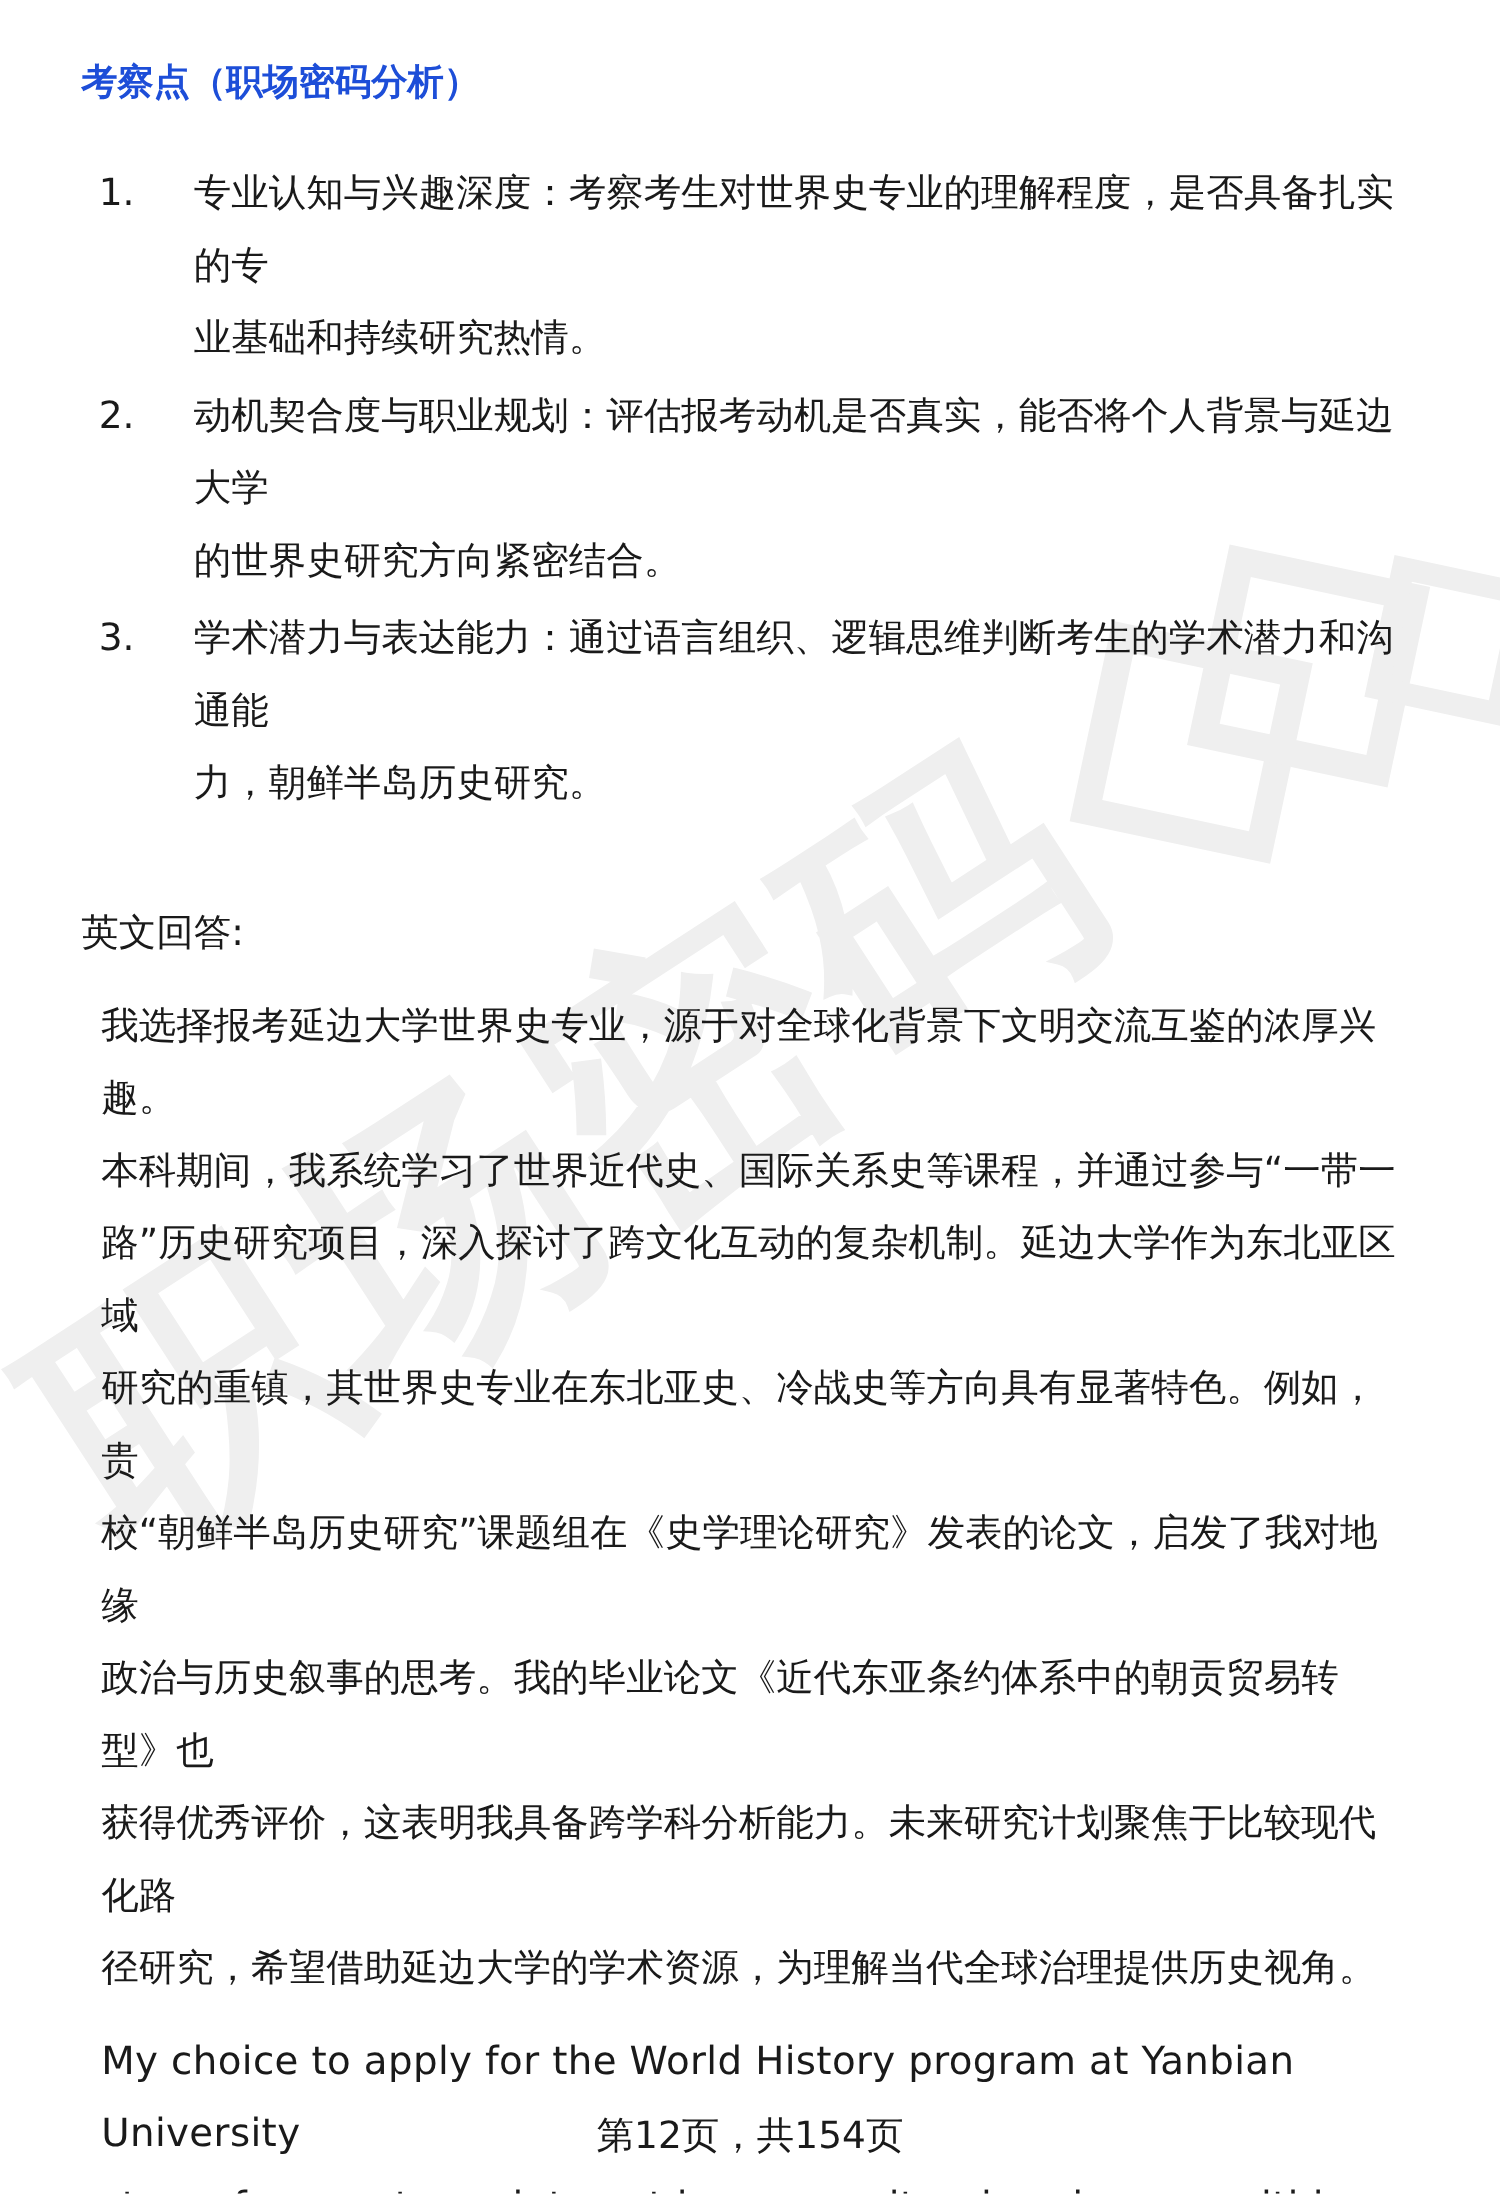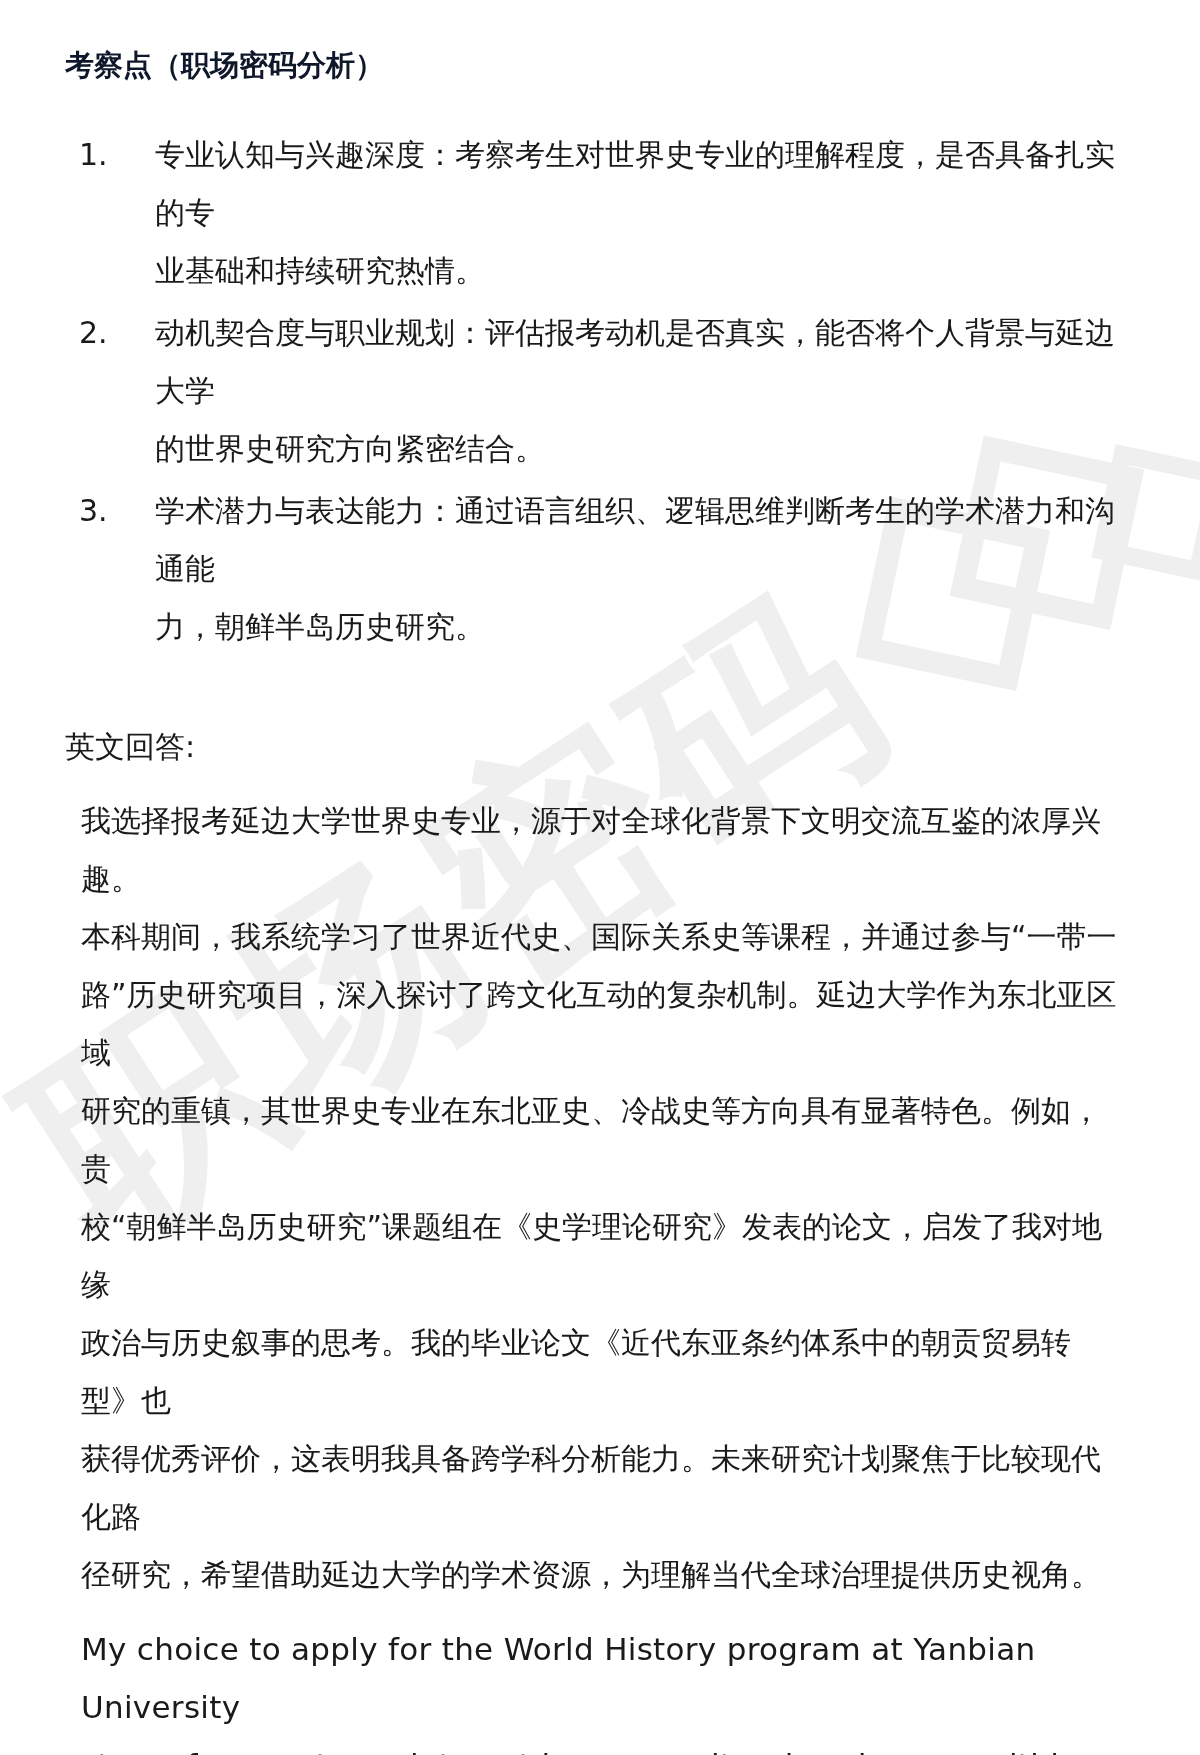"考察点（职场密码分析）" h1.heading { color: #0f172a -> #1d4ed8 }
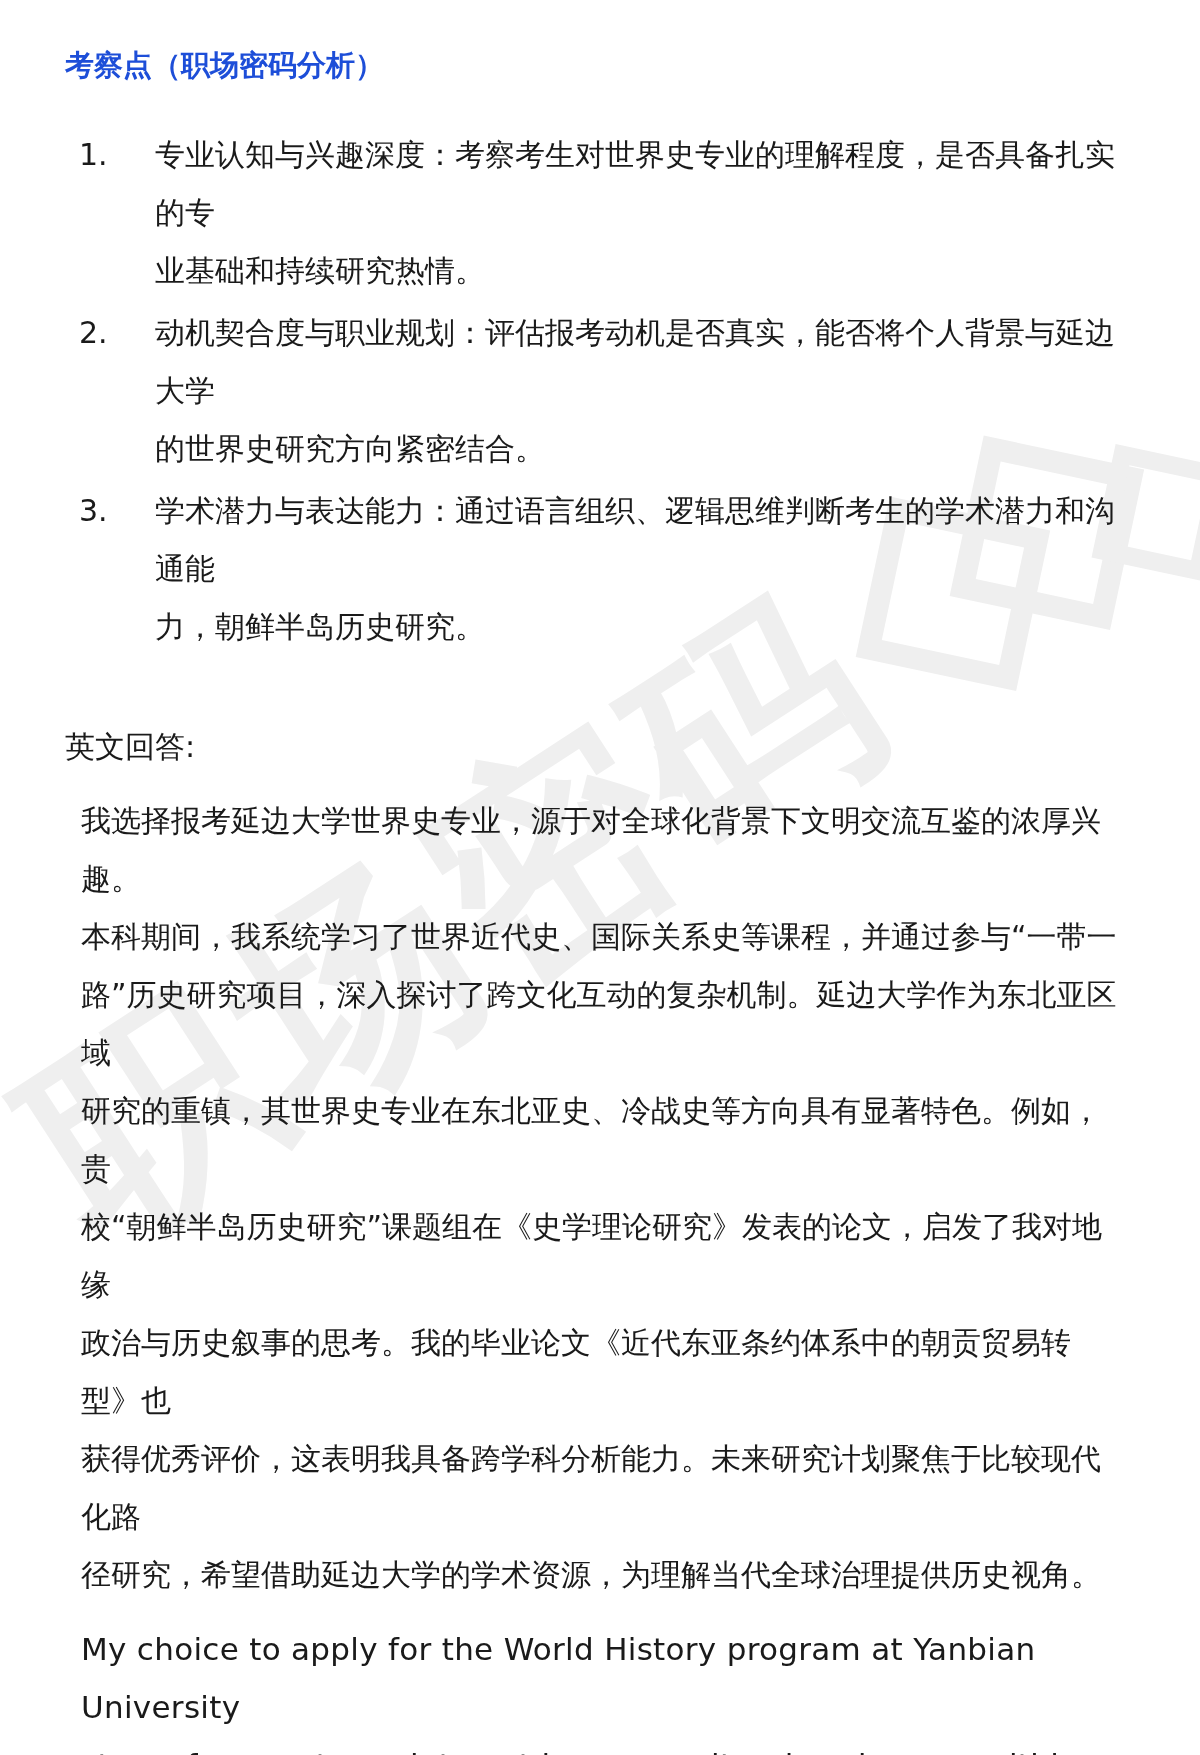"第12页，共154页" div.footer { html: none -> <div>第12页，共154页</div> }
